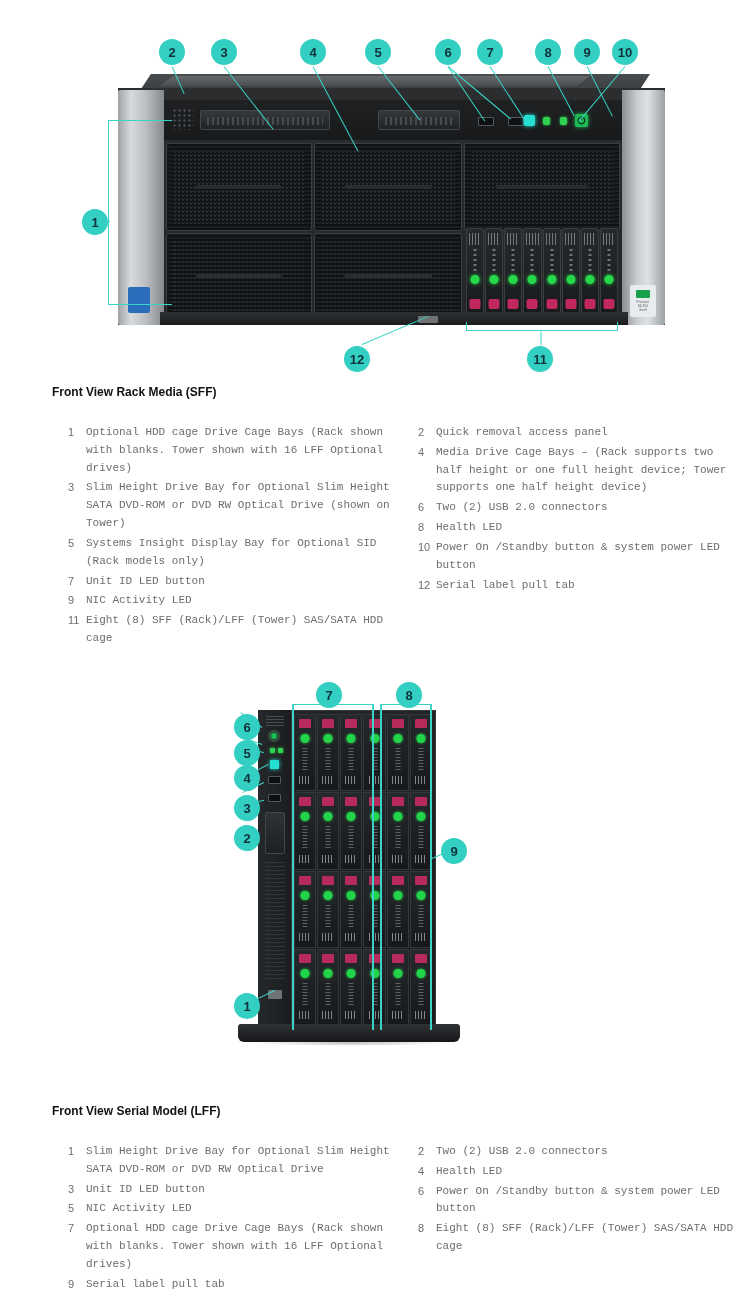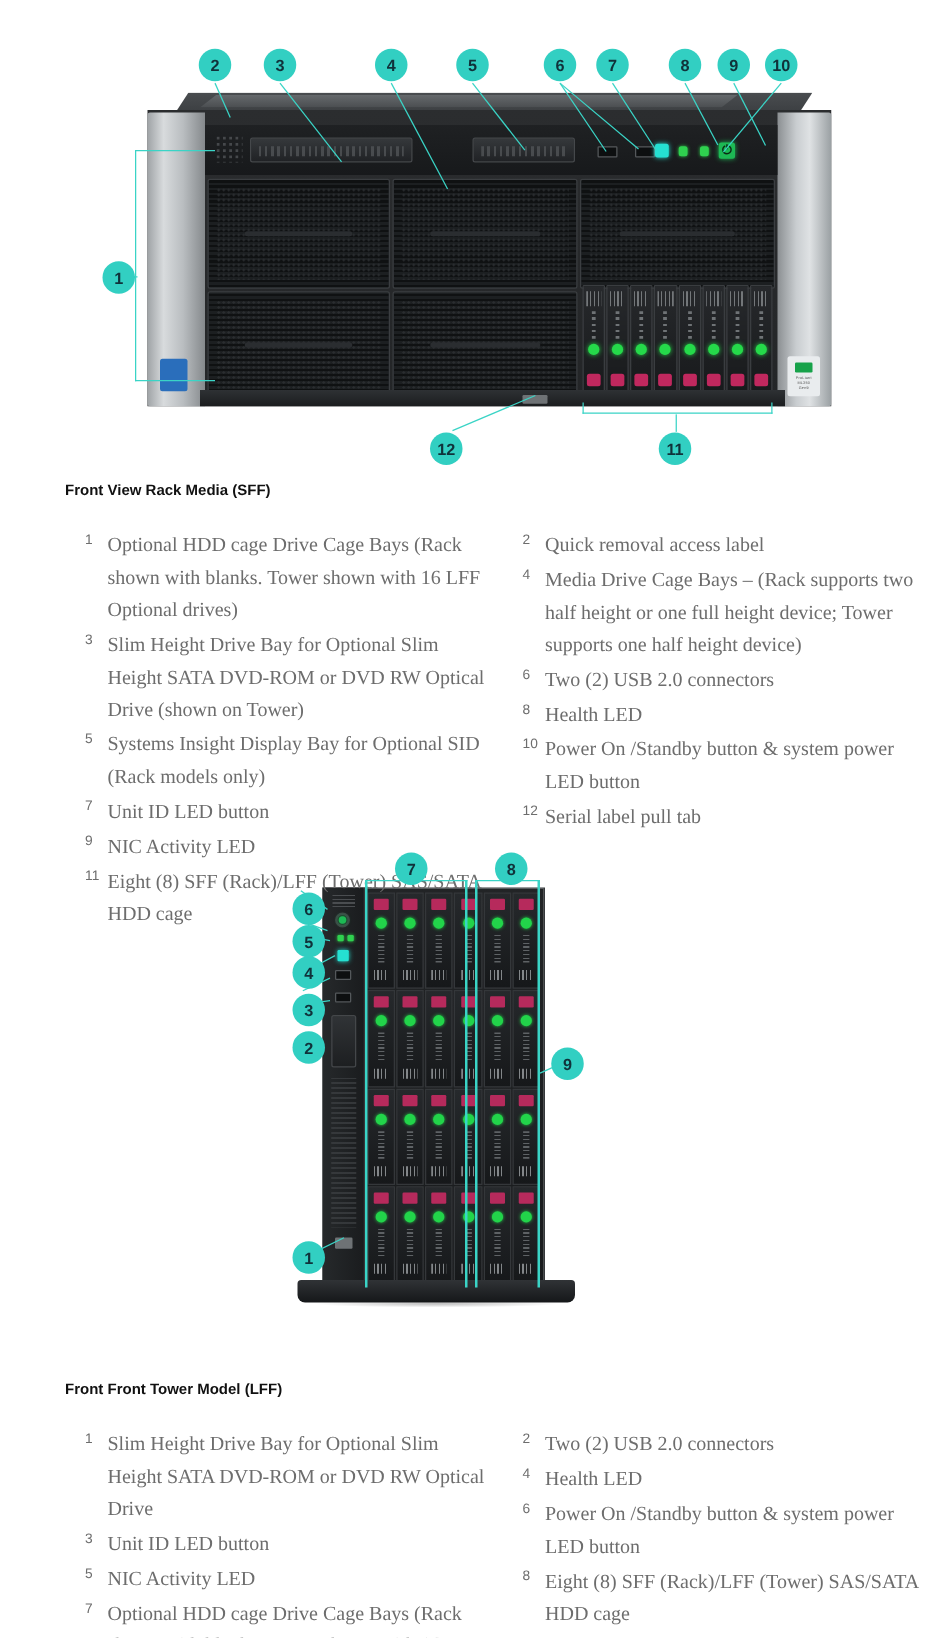"Optional HDD cage Drive Cage" .legend-txt { font-family: Liberation Serif, serif -> Liberation Mono, monospace; font-size: 16px -> 11px }
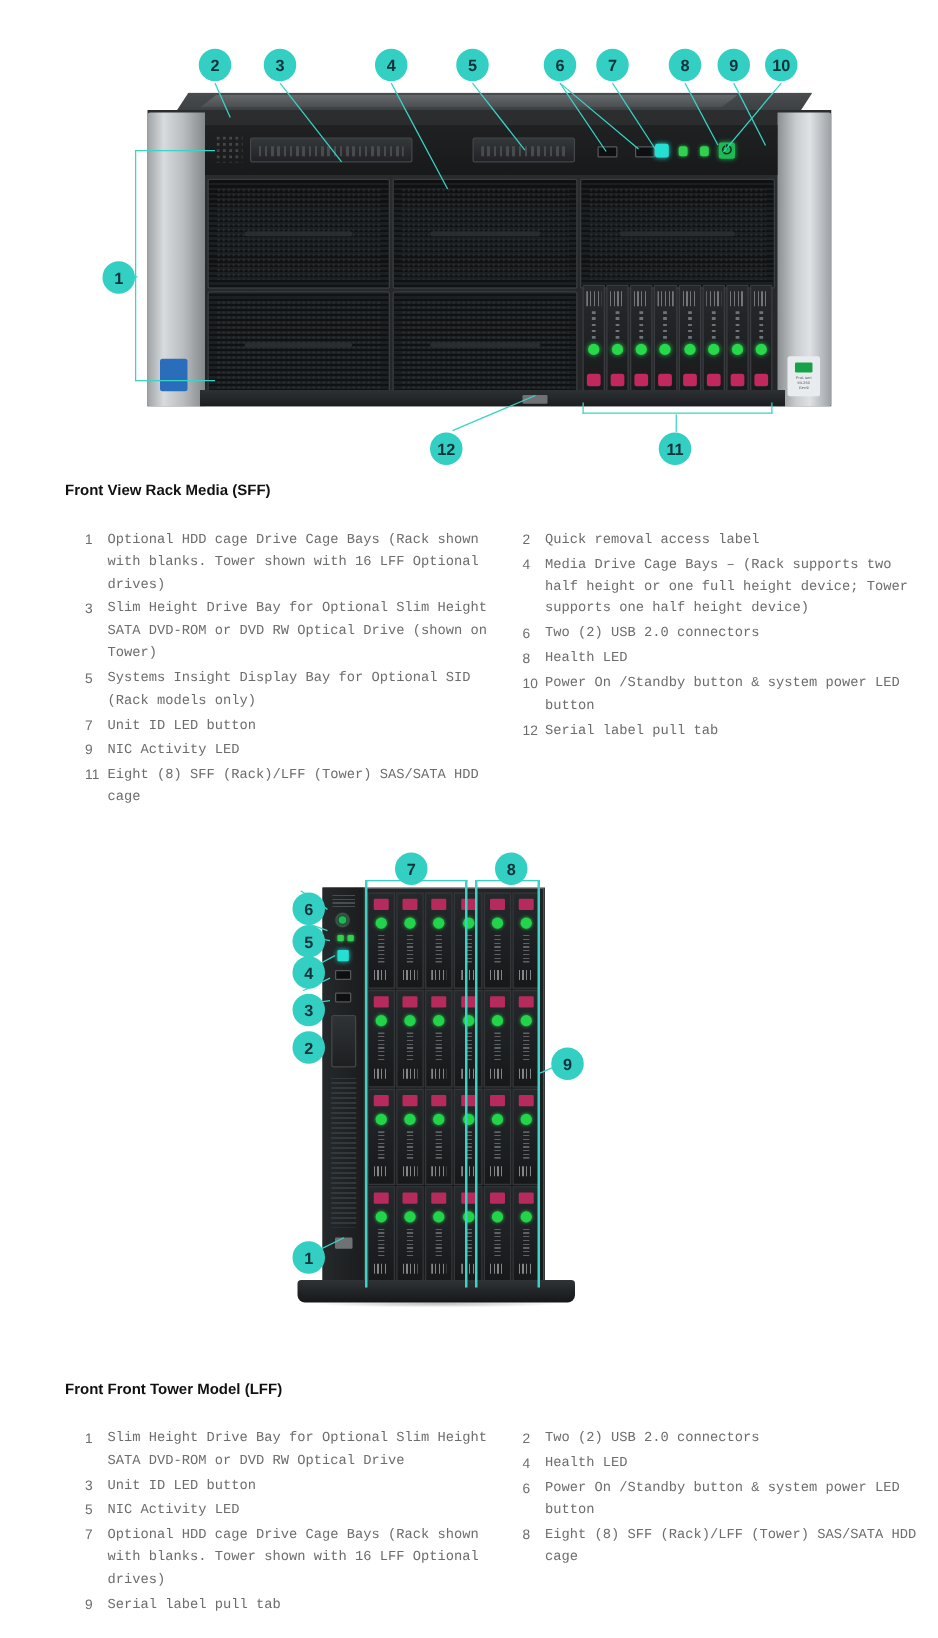"Quick removal access label" div.legend-txt { text: label -> panel }
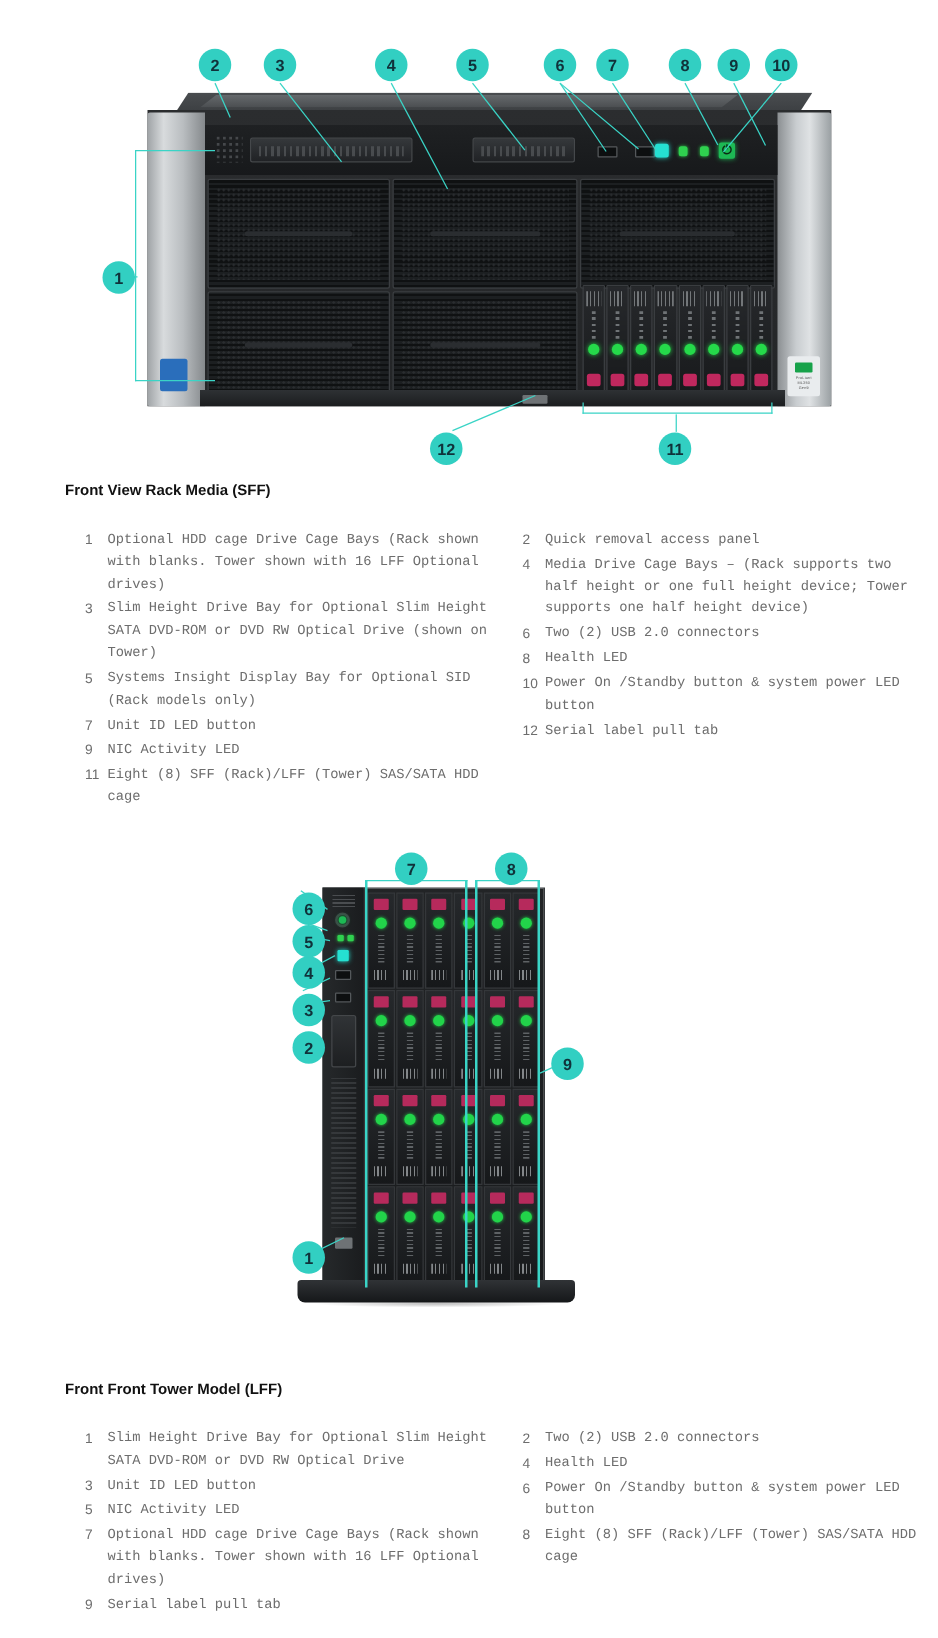"Front Front Tower Model (LFF)" div.legend-title { text: Front Tower -> View Serial }
